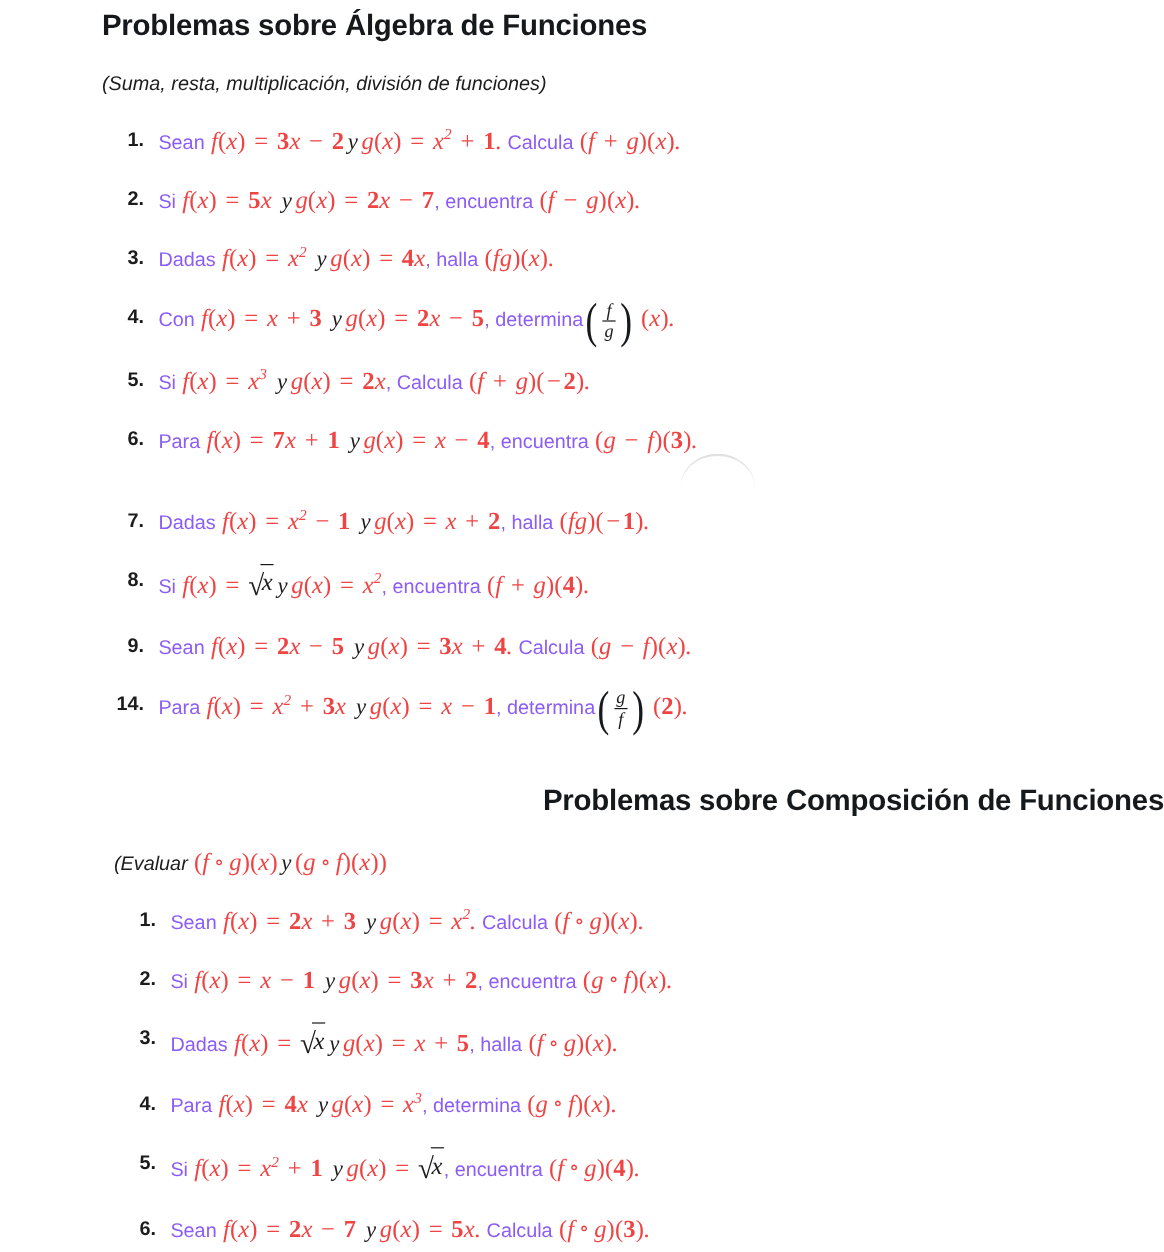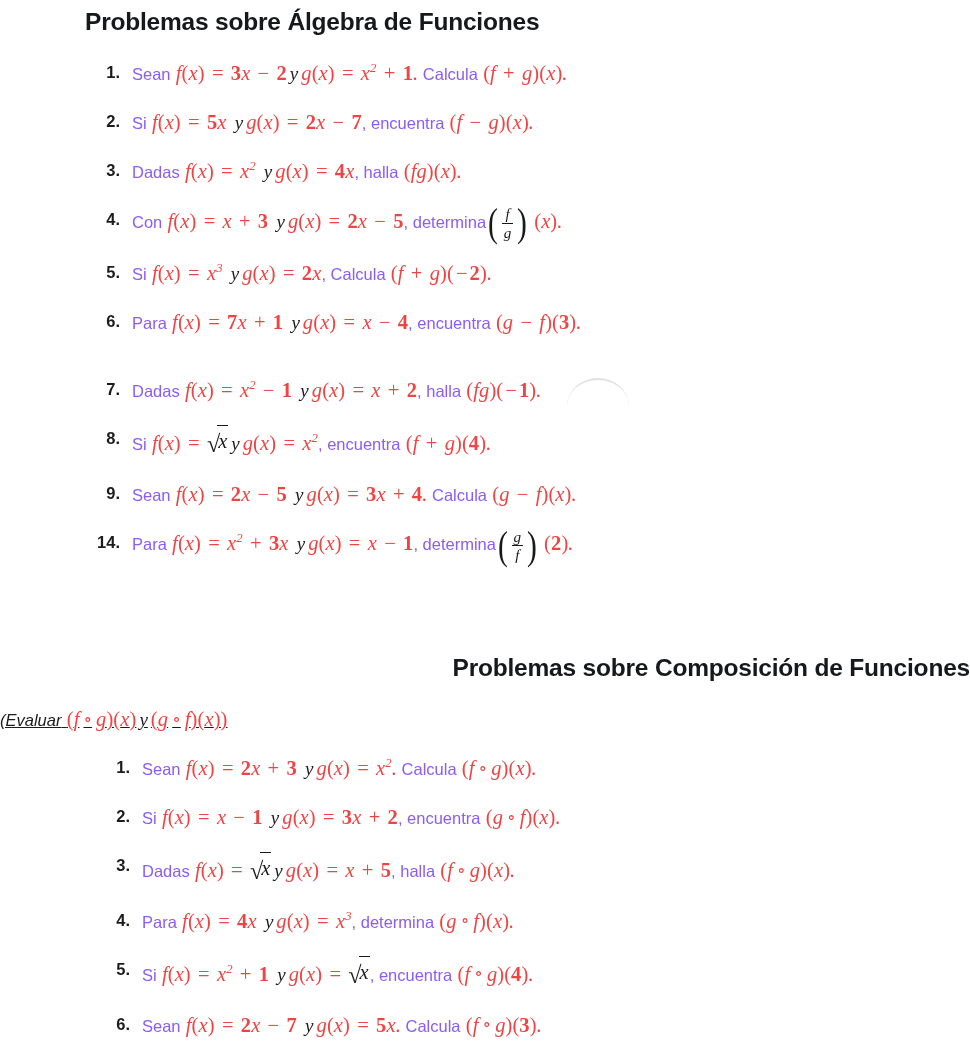"(Suma, resta, multiplicación, división" p.section-subtitle { html: none -> <p>(Suma, resta, multiplicación, división de funciones)</p> }
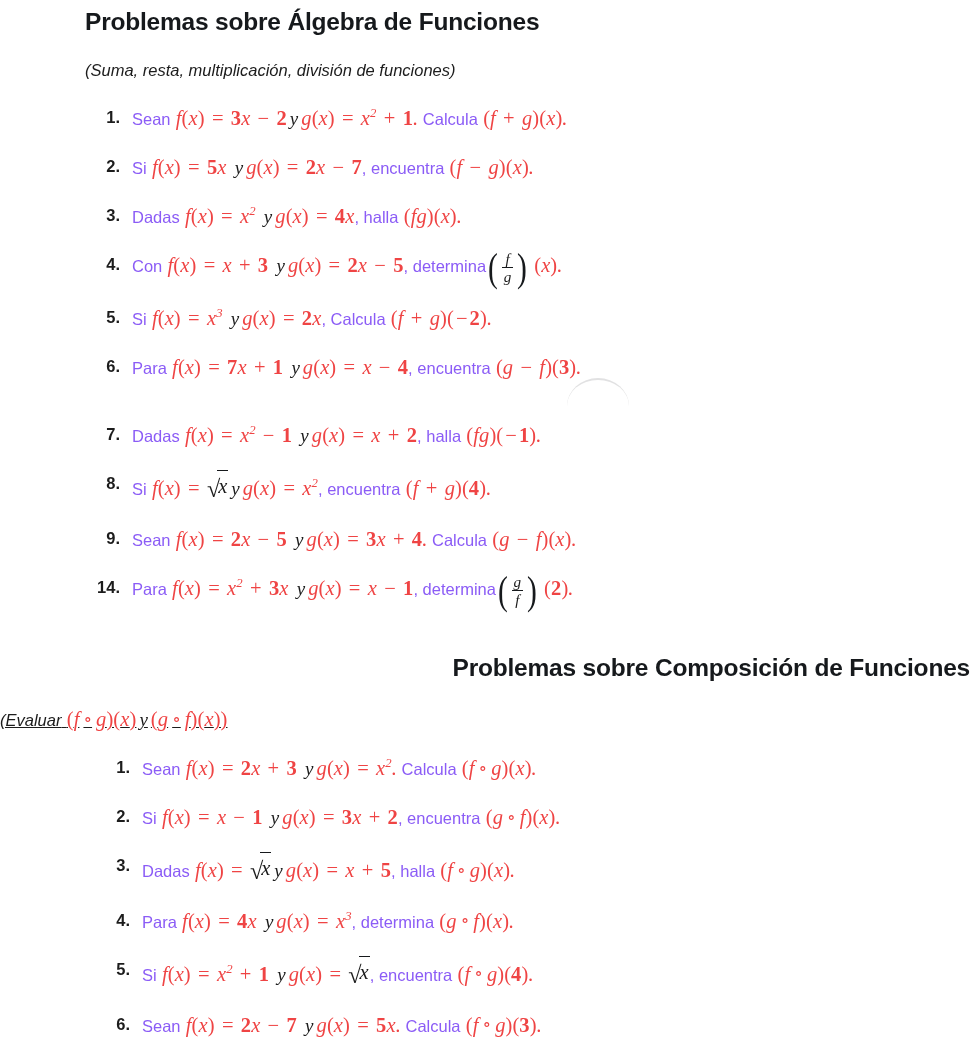"(Evaluar (f ∘ g)(x) y" #section-composicion .section-subtitle { padding-left: none -> 95px; text-decoration: underline -> none }
